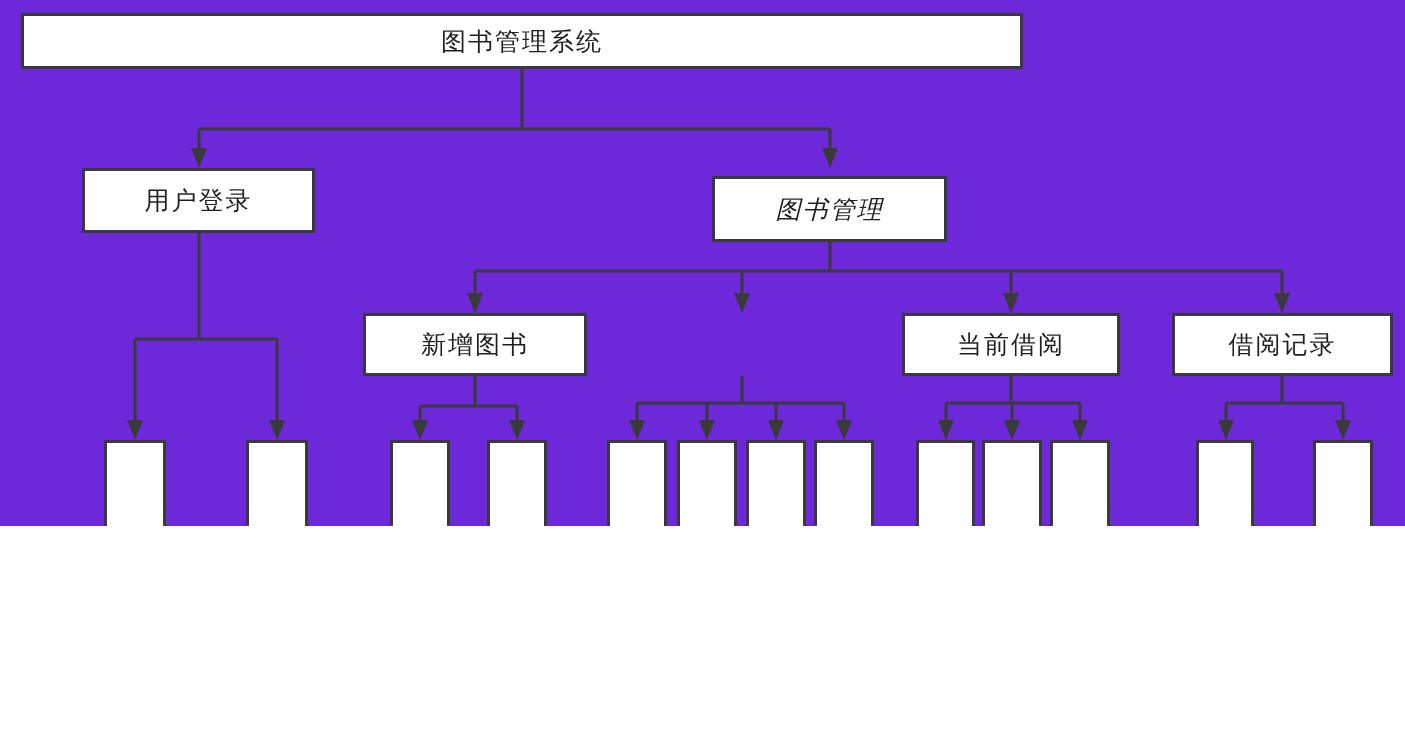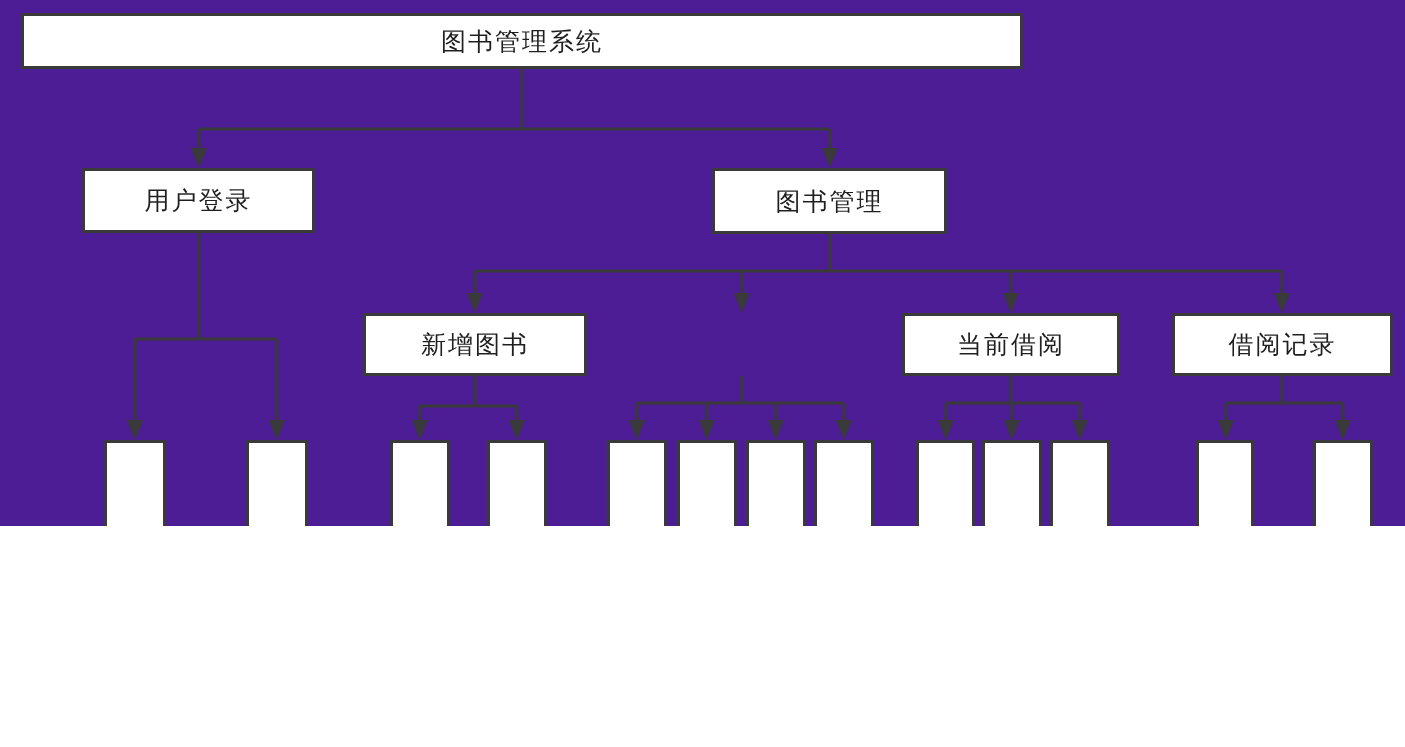"图书管理系统" #stage { background: #4c1d95 -> #6d28d9 }
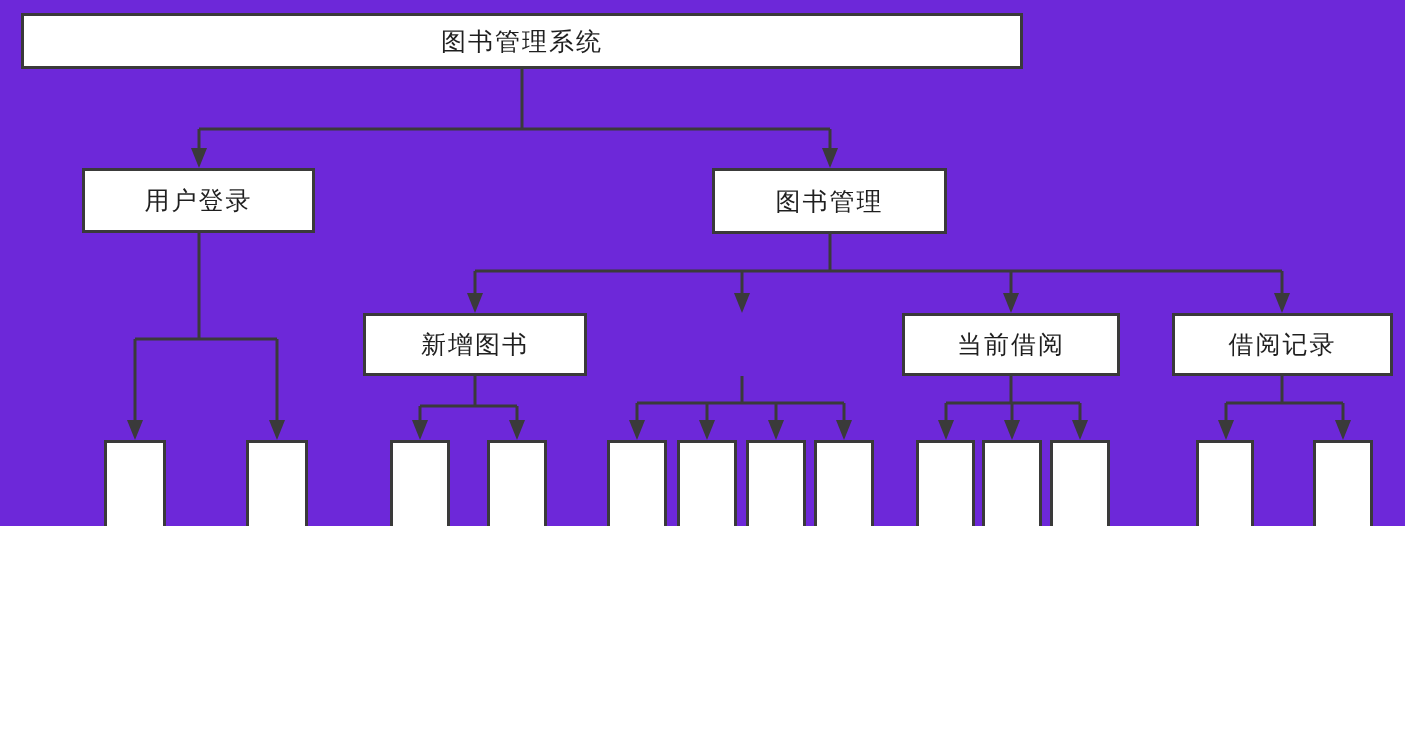"图书管理" div.node { font-style: none -> italic; top: 168px -> 176px }
